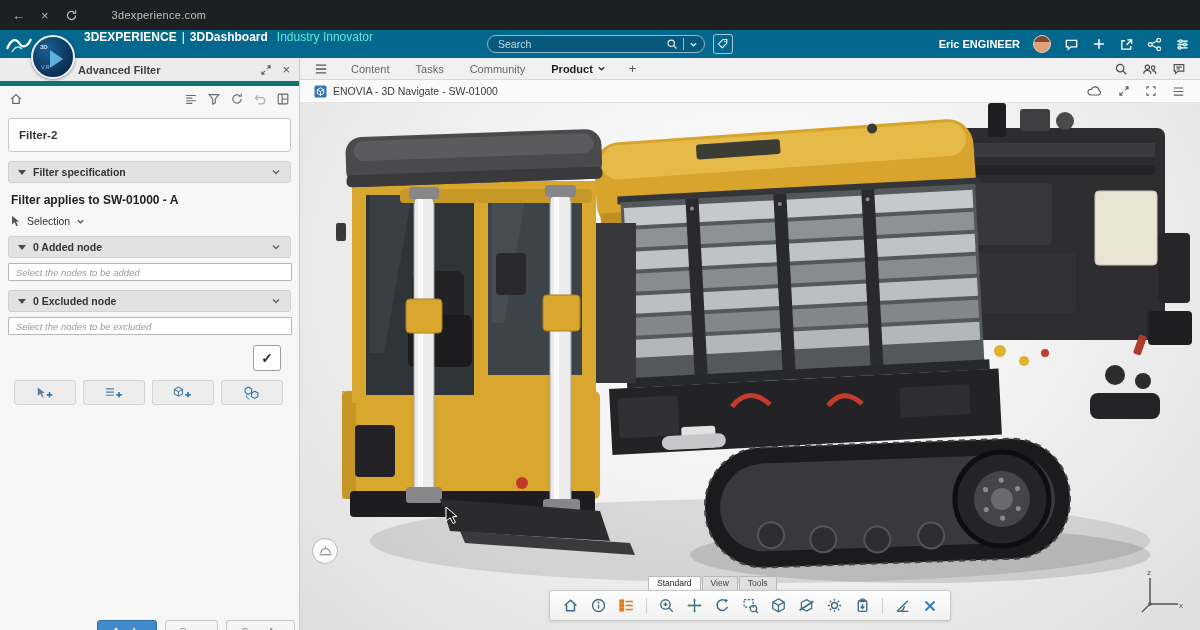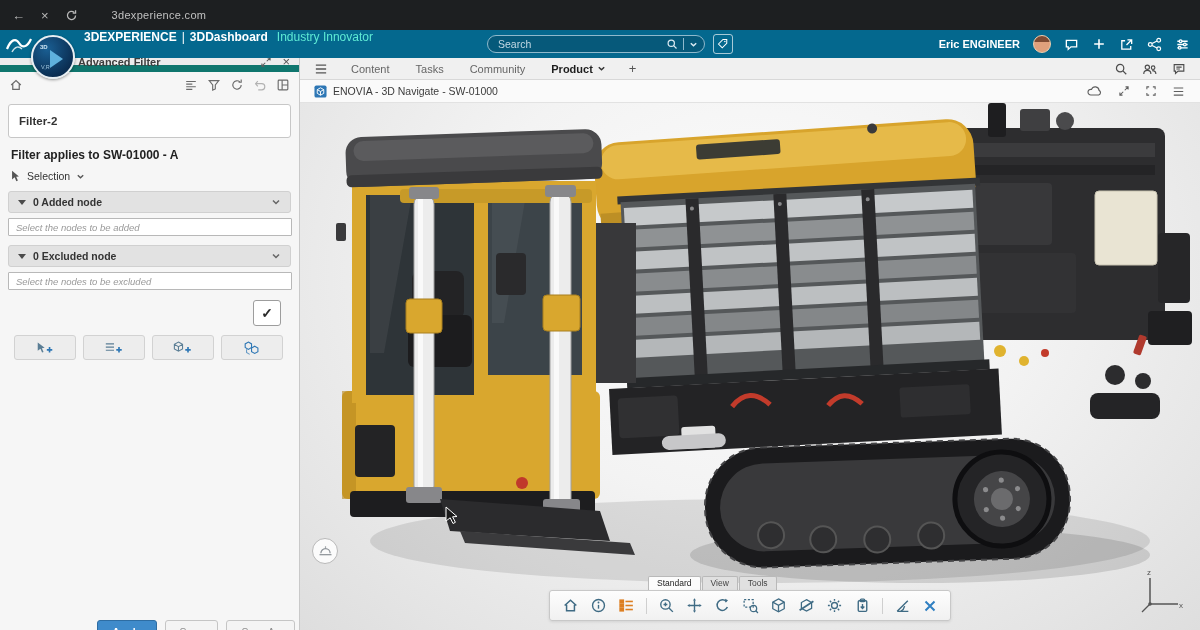"Advanced Filter" .panel-header { border-bottom: 7px solid #0f766e -> 5px solid #0f766e; height: 14px -> 28px }
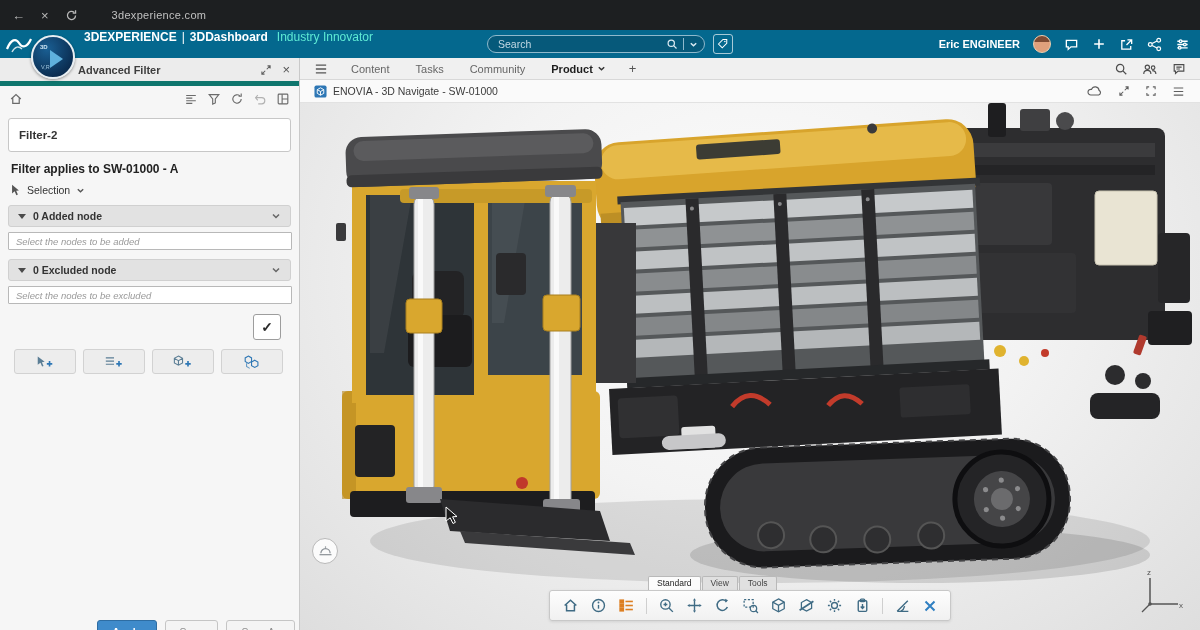"Filter specification" div.section-header { html: none -> <div> <span></span> <span>Filter specification</span> <span> <svg> <path></path> </svg> </span> </div> }
